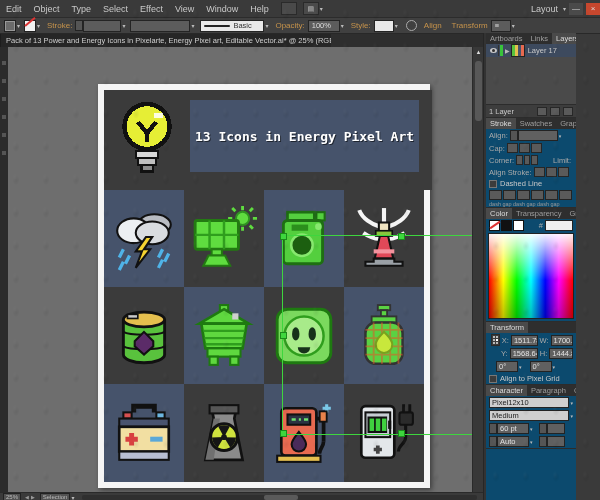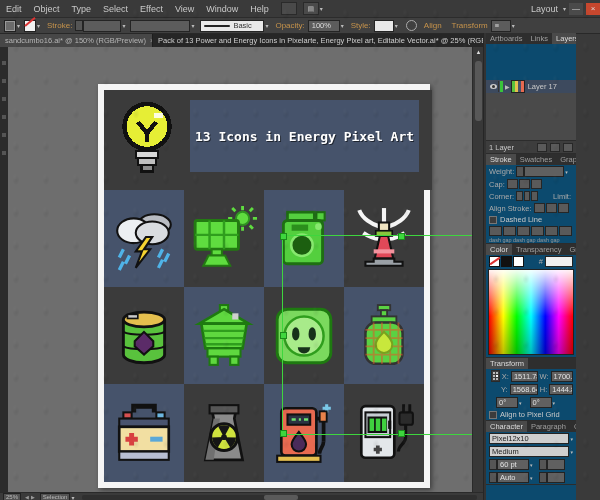"sandcumbo16.ai* @ 150% (RGB/Preview)" div.doctab { html: <div> <span>sandcumbo16.ai* @ 150% (RGB/Preview)</span> <span>×</span> </div> -> none }
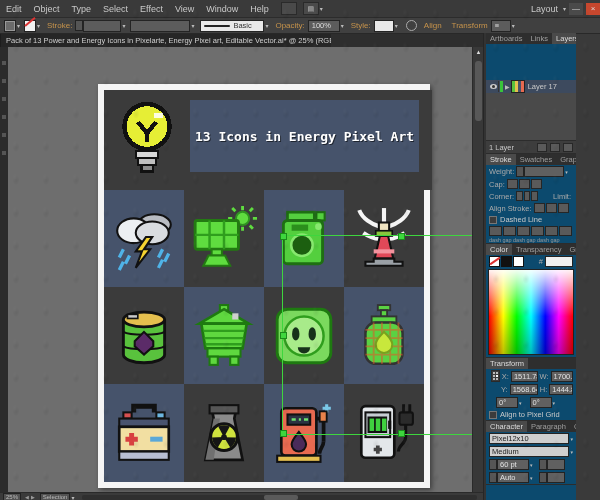"Layer 17" .layerrow { margin-top: 36px -> none }
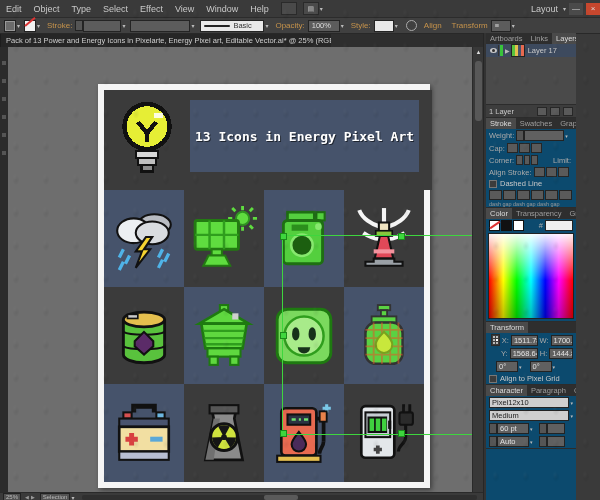"Weight:" span.lab { text: Weight -> Align }
